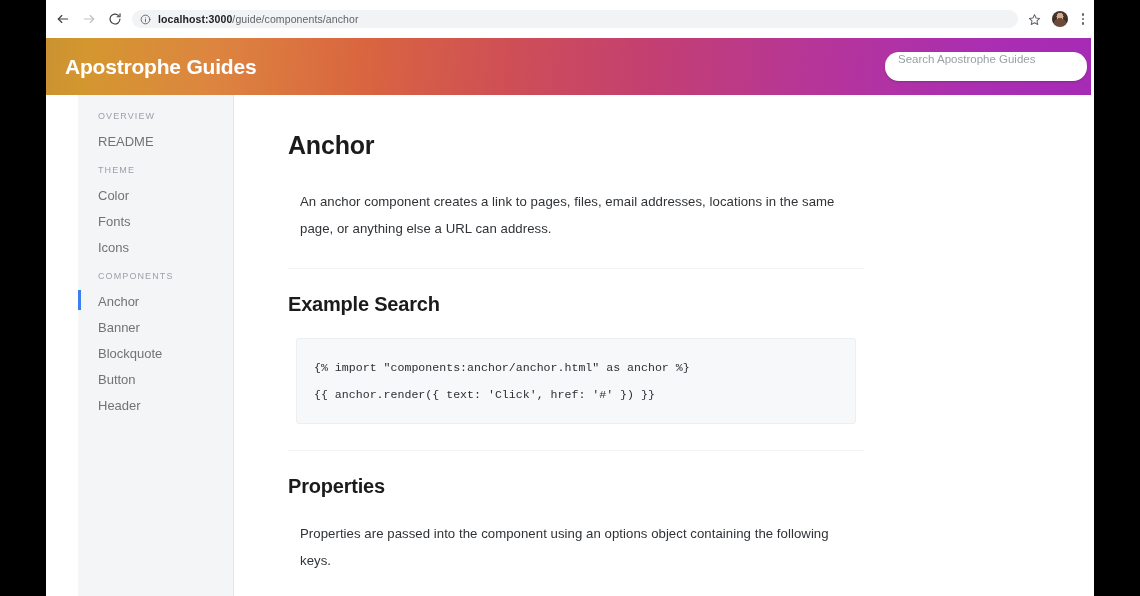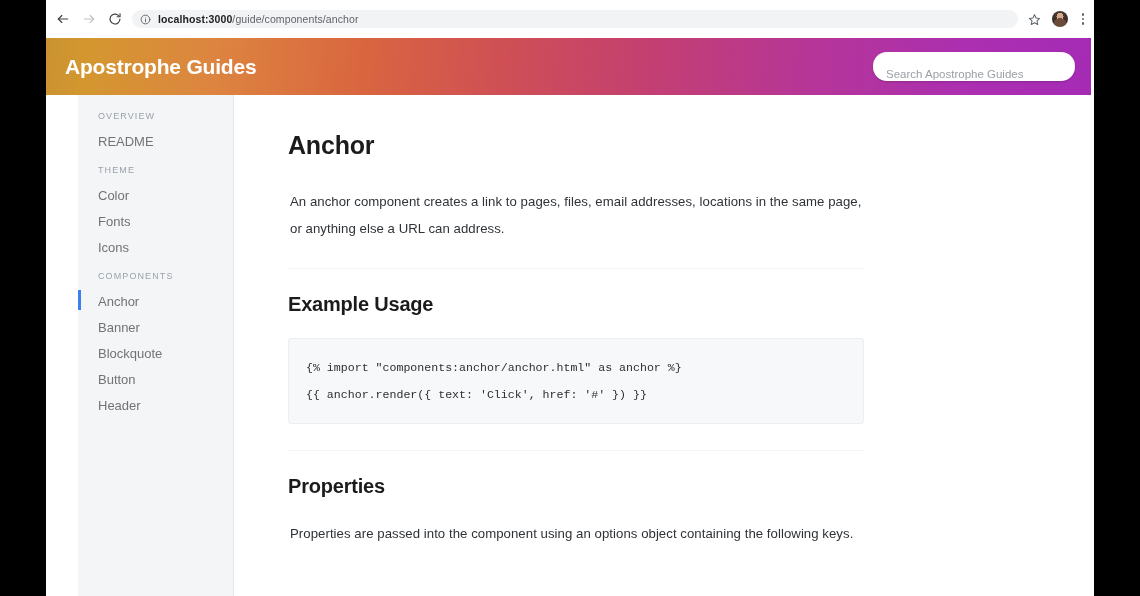"Apostrophe Guides" #site-header { padding: 0 16px 0 19px -> 0 4px 0 19px }
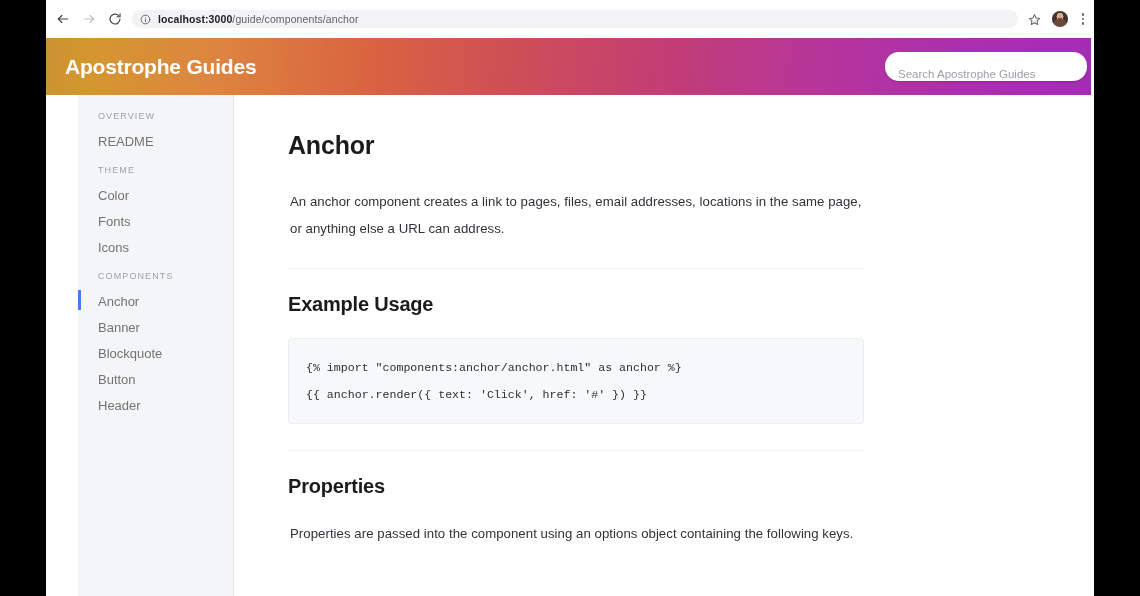"Search Apostrophe Guides" #search-box { align-items: flex-end -> flex-start }
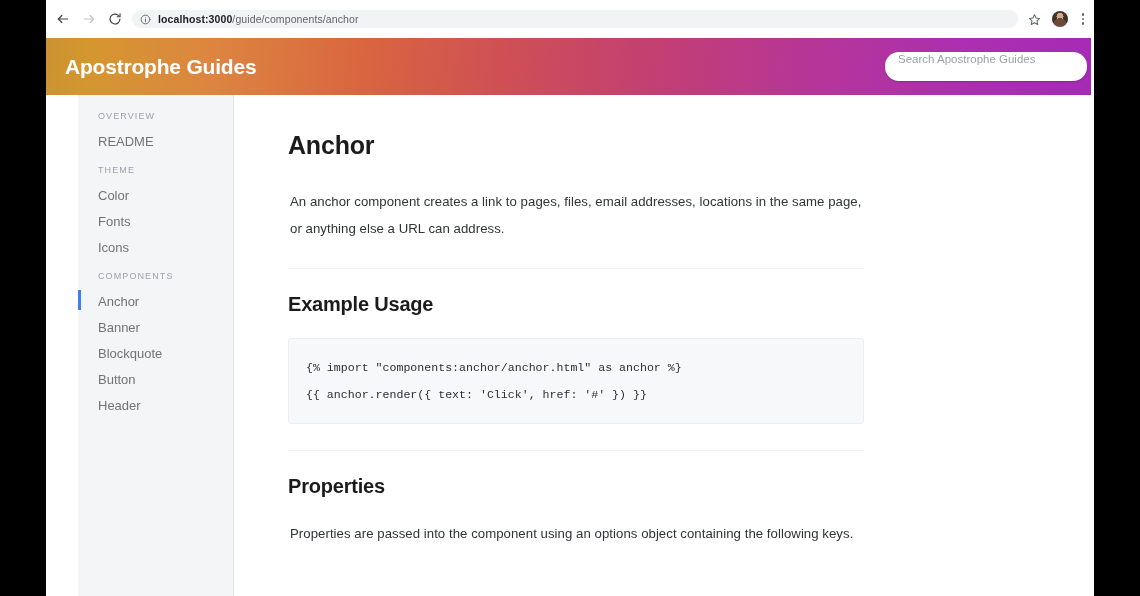"An anchor component creates a" p.doc-p { margin: 2px -> 12px }
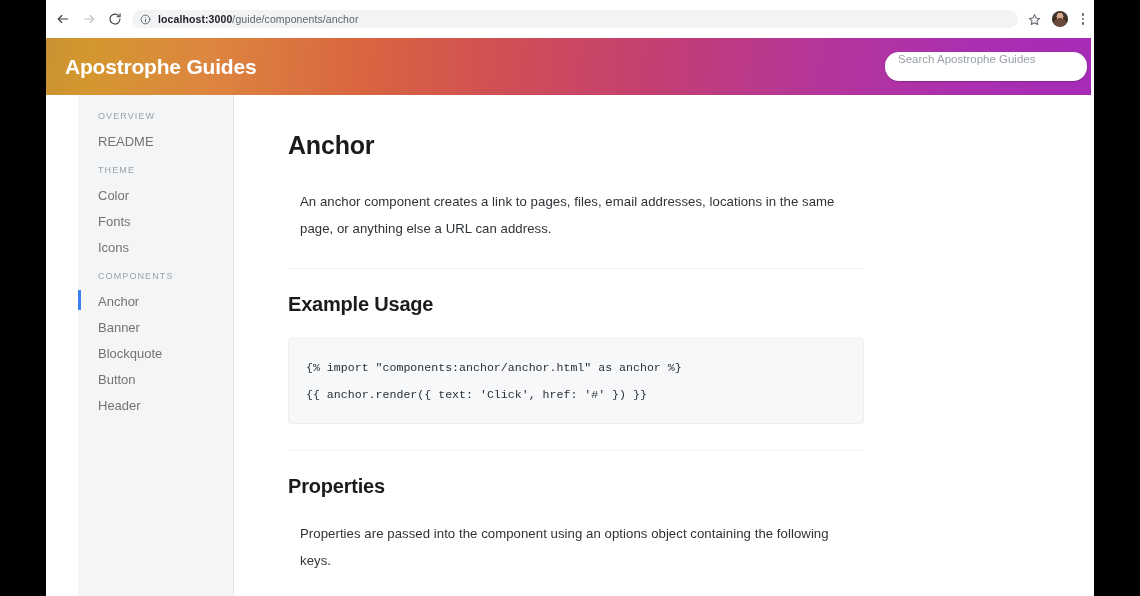"Example Usage" h2.doc-h2 { text: Usage -> Search }
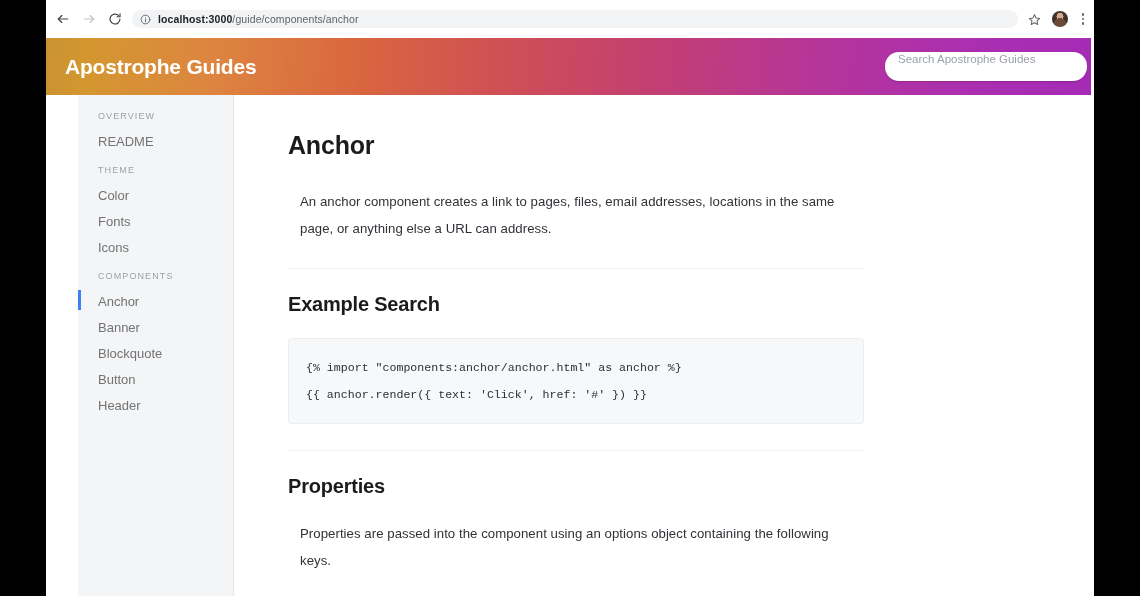"{% import" .code-block { margin: 0 -> 8px }
